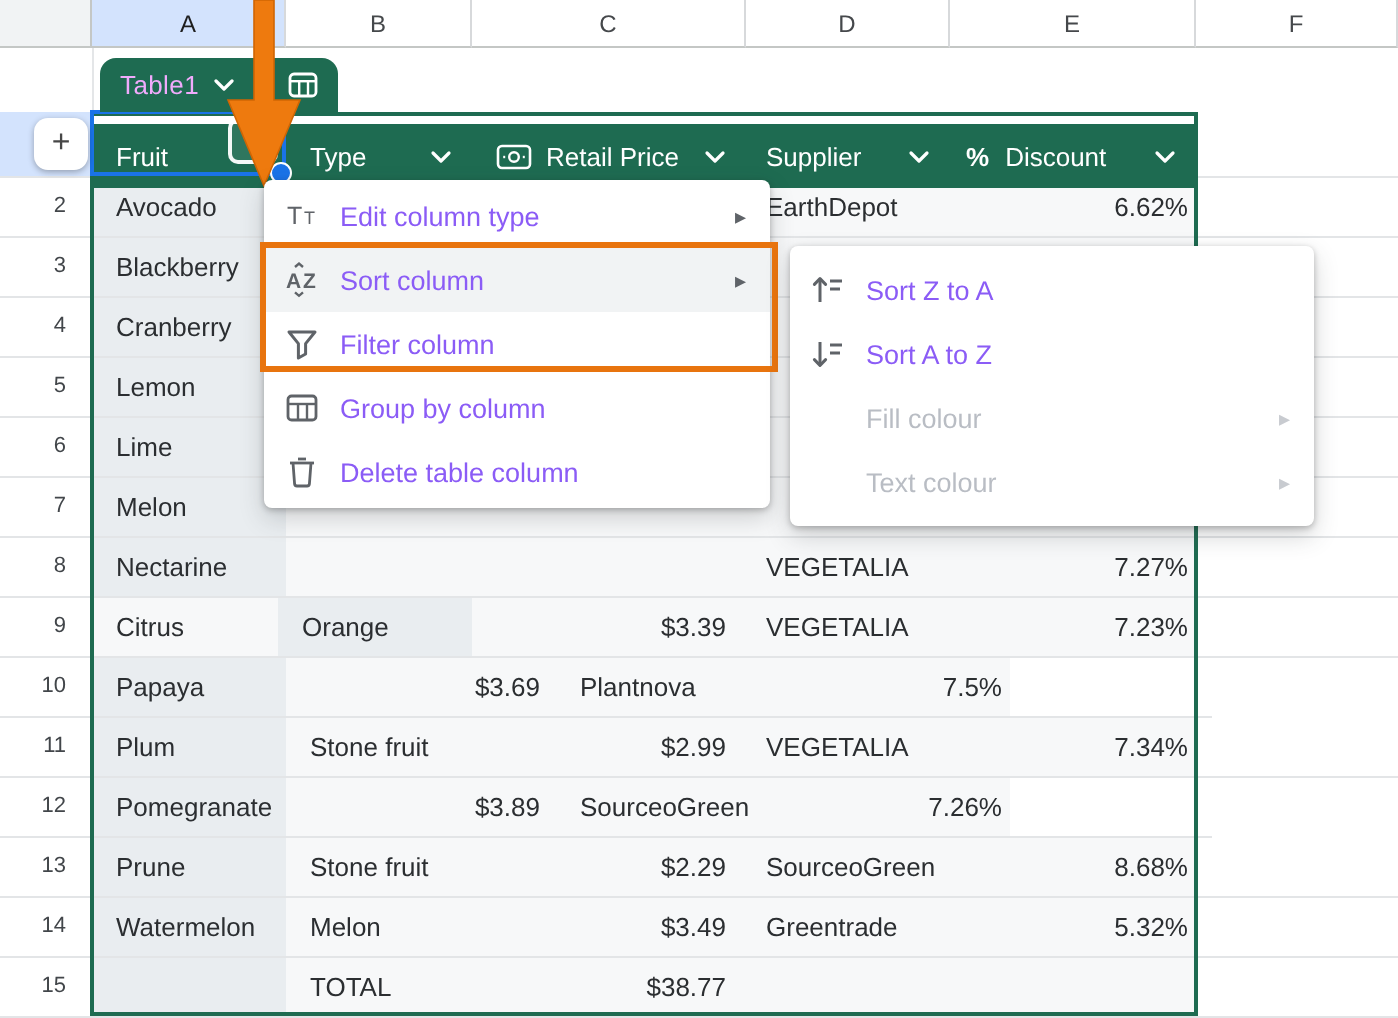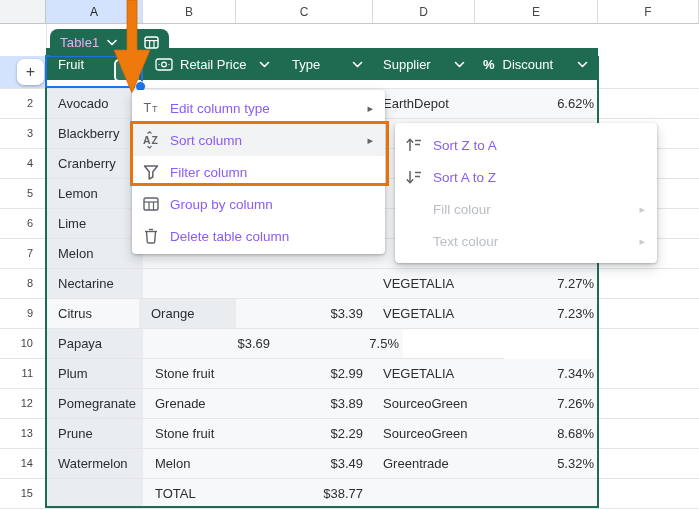"Fruit" .thead { top: 48px -> 62px }
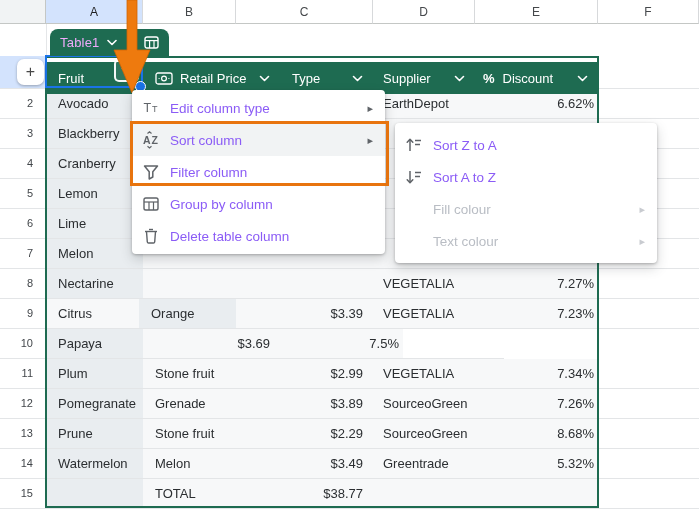"Retail Price" div.th { order: before "Type" -> after "Type" }
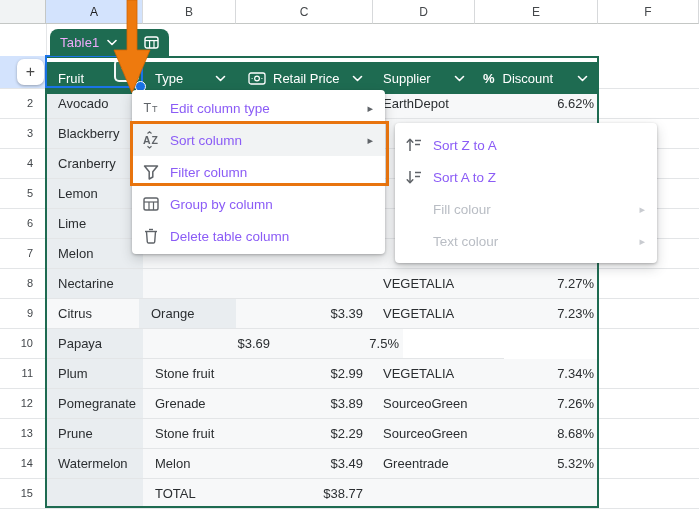"Plantnova" div.cell { html: none -> <div>Plantnova</div> }
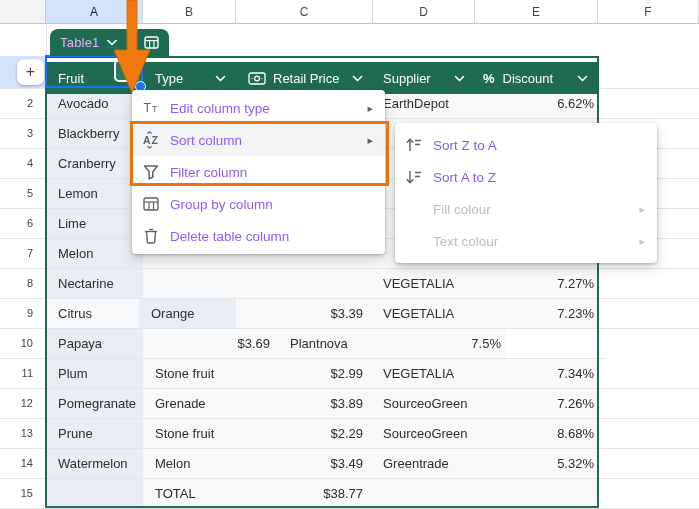"Grenade" div.cell { html: <div>Grenade</div> -> none }
